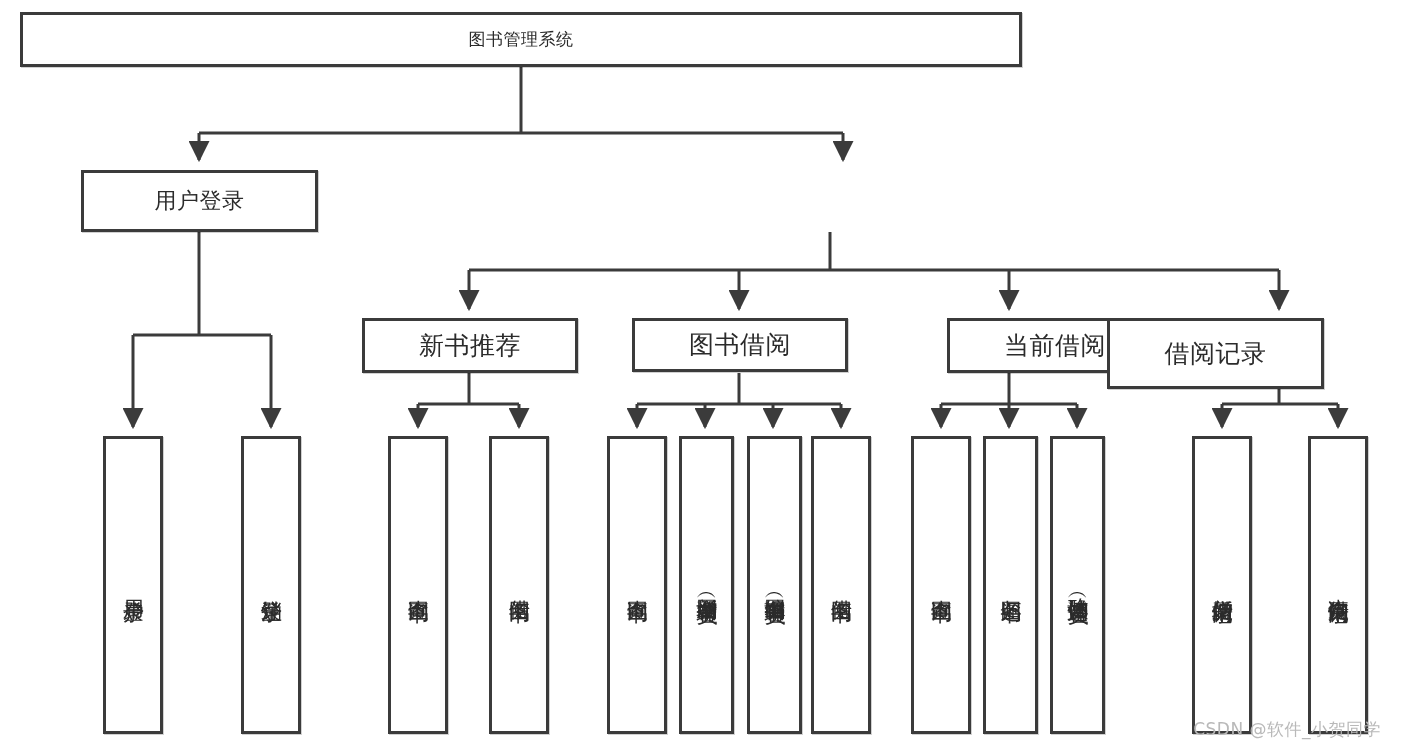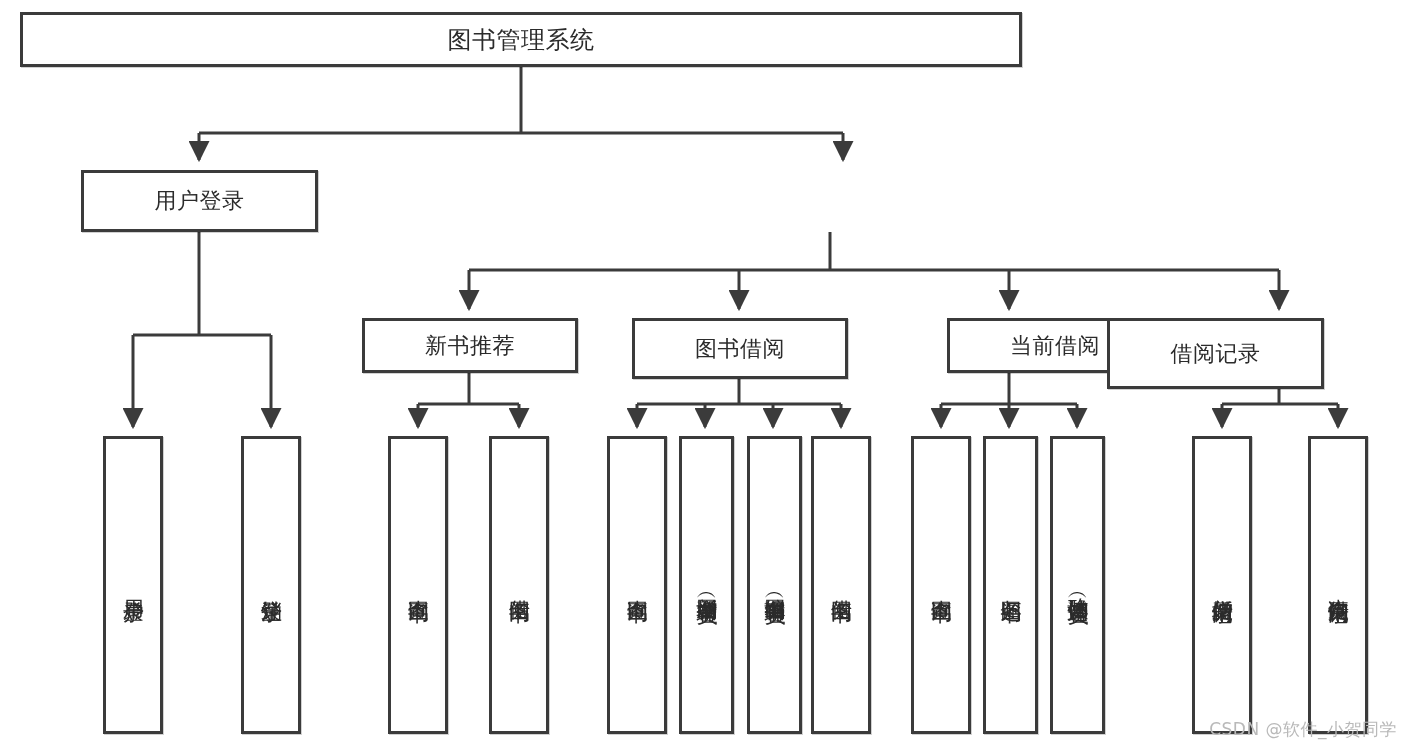"图书管理系统" .node.root .label { font-size: 24px -> 17px }
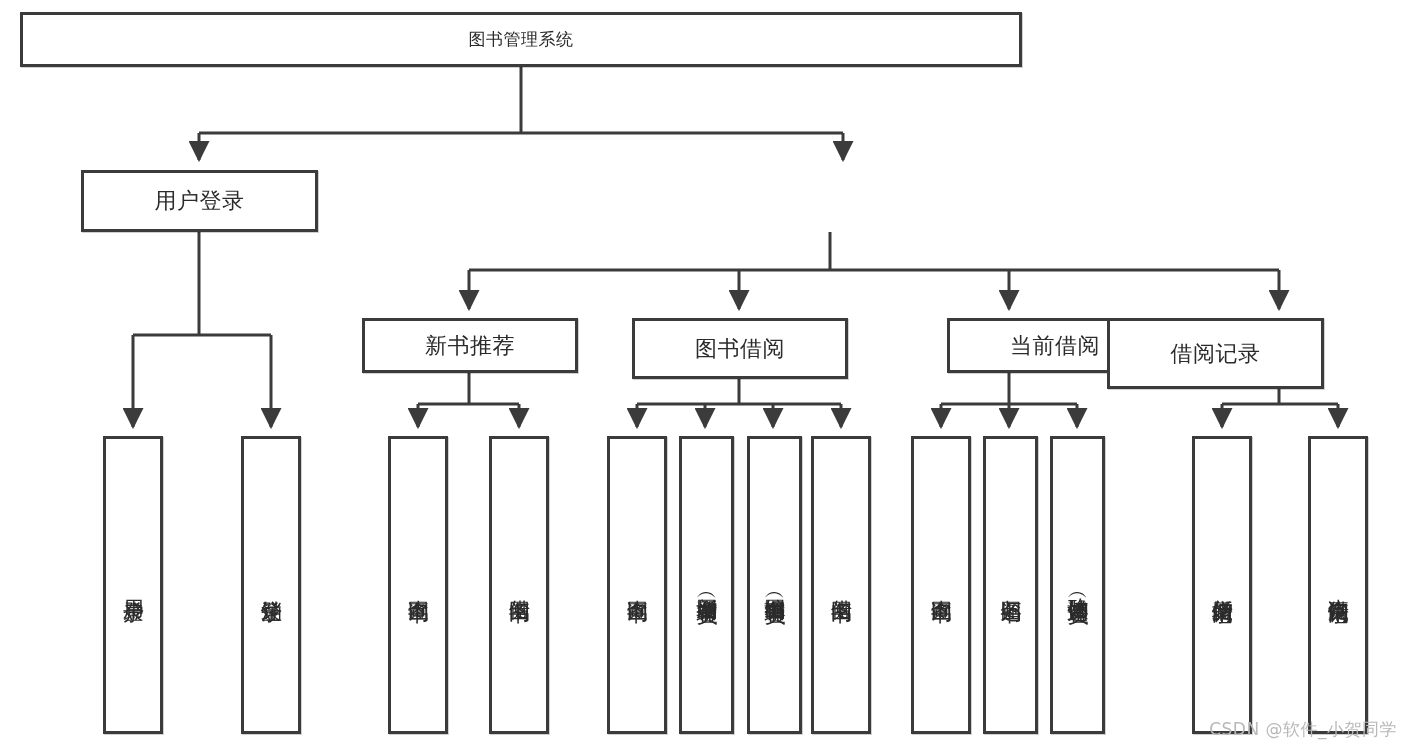"新书推荐" .node.lvl2 .label { font-size: 22px -> 25px }
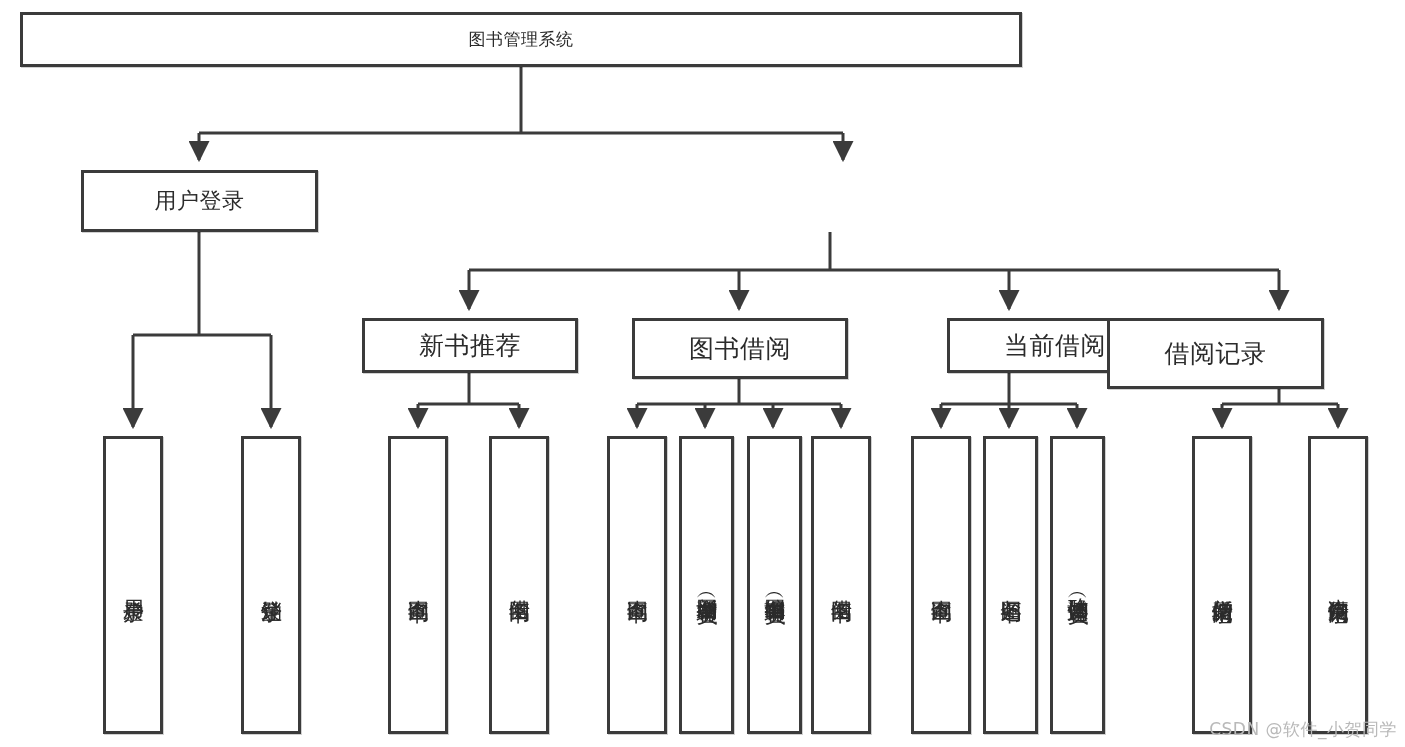"图书借阅" div.node { height: 61px -> 54px }
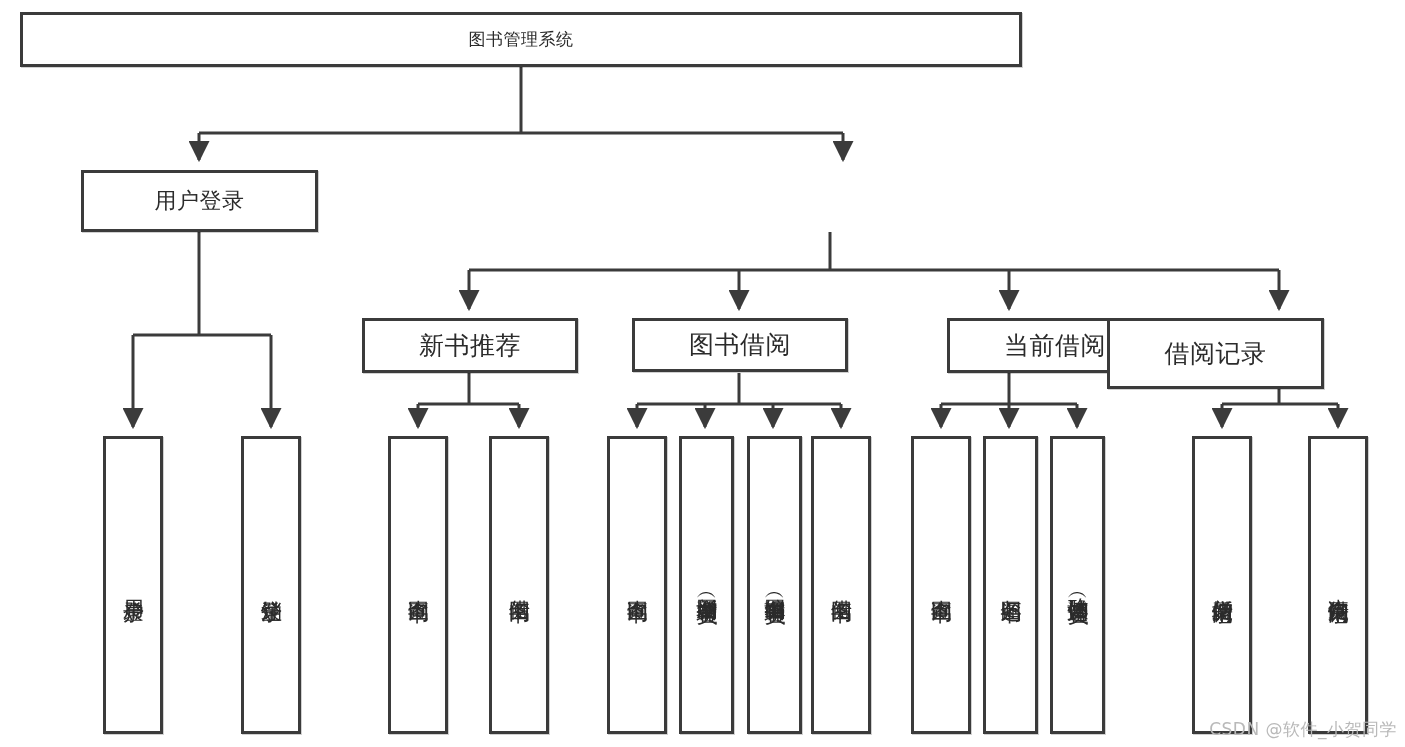"CSDN @软件_小贺同学" #watermark { right: 8px -> 24px }
